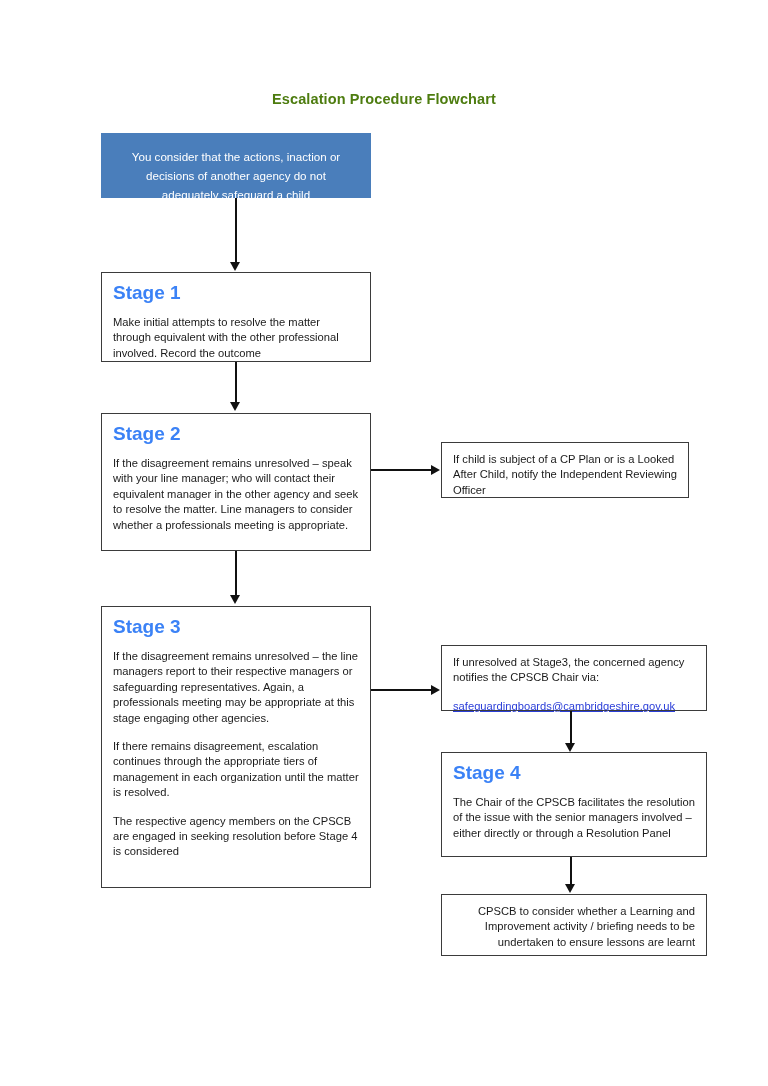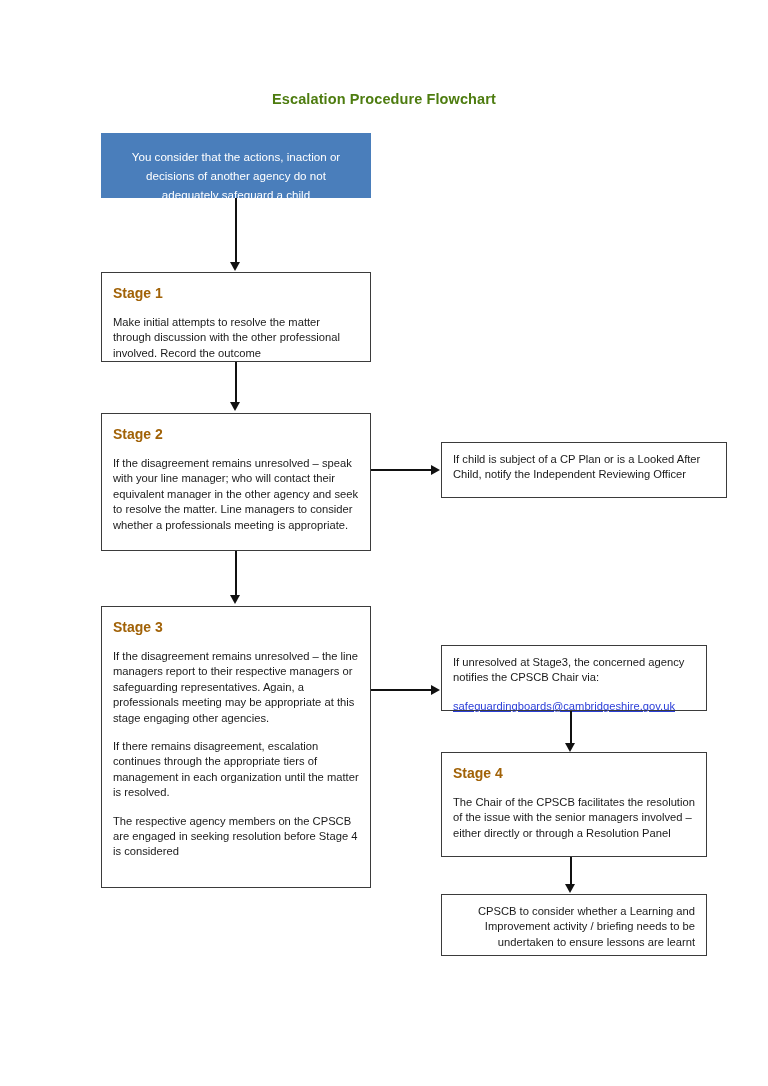"Stage 1" .node .stage-head { color: #a16207 -> #3b82f6; font-size: 14px -> 19px }
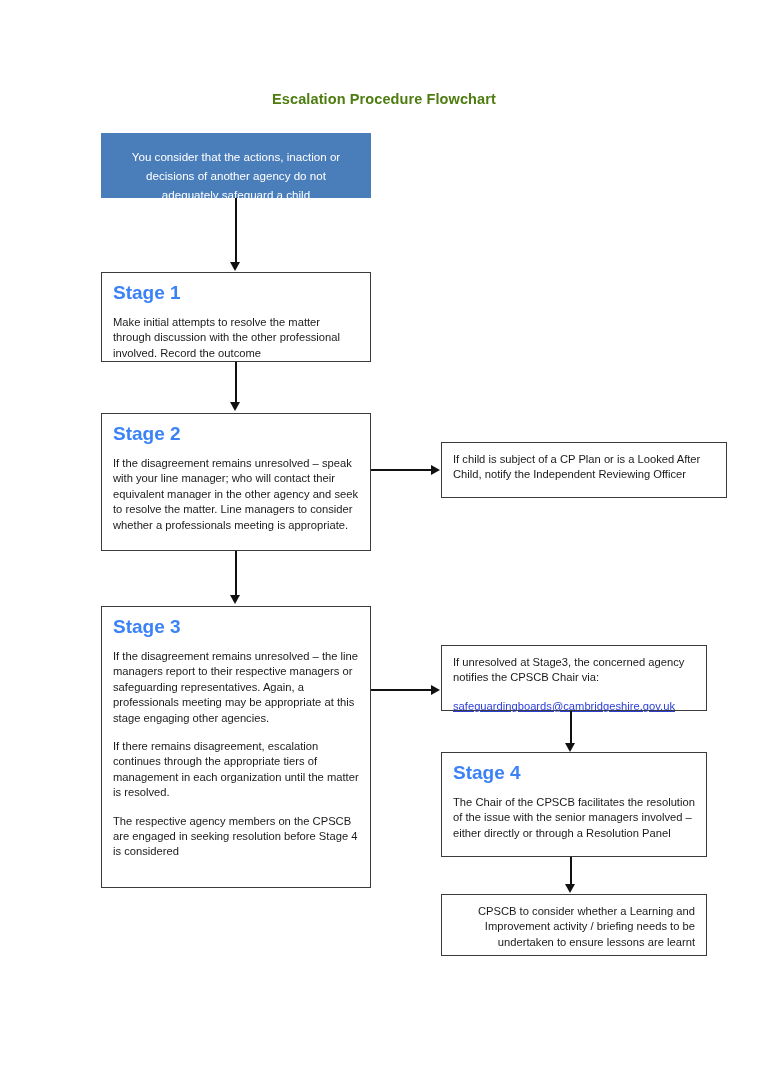"Make initial attempts to resolve" p { text: discussion -> equivalent }
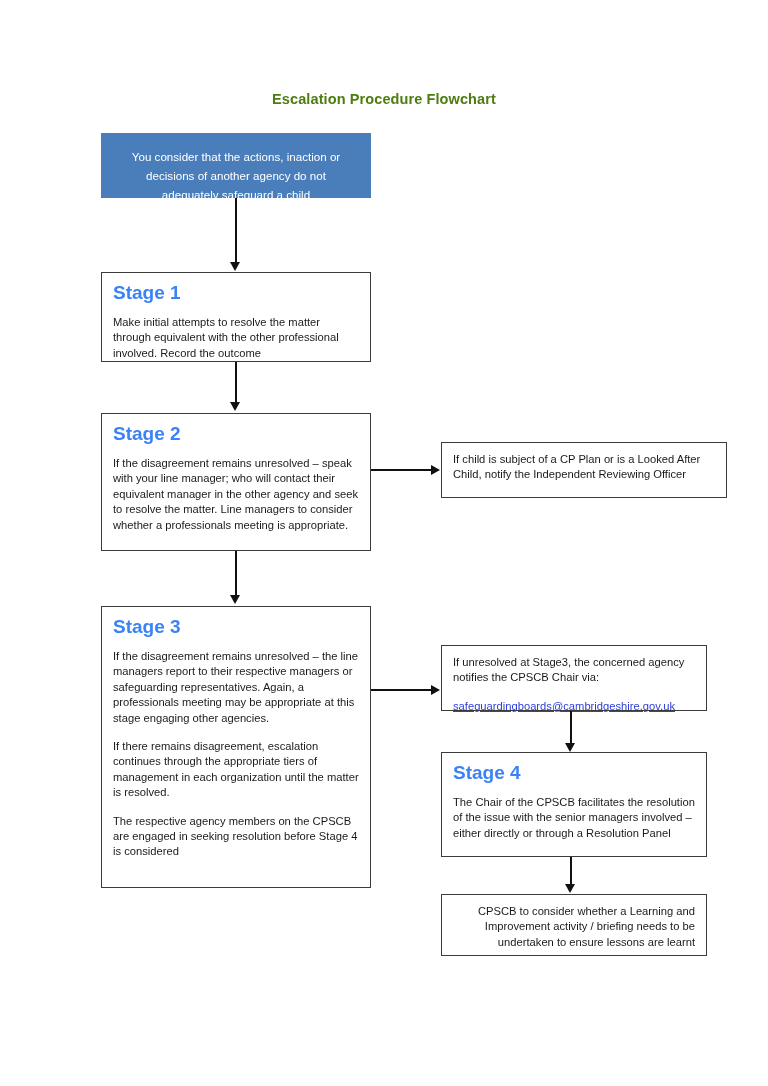"If child is subject of" #node-irobox { width: 286px -> 248px }
